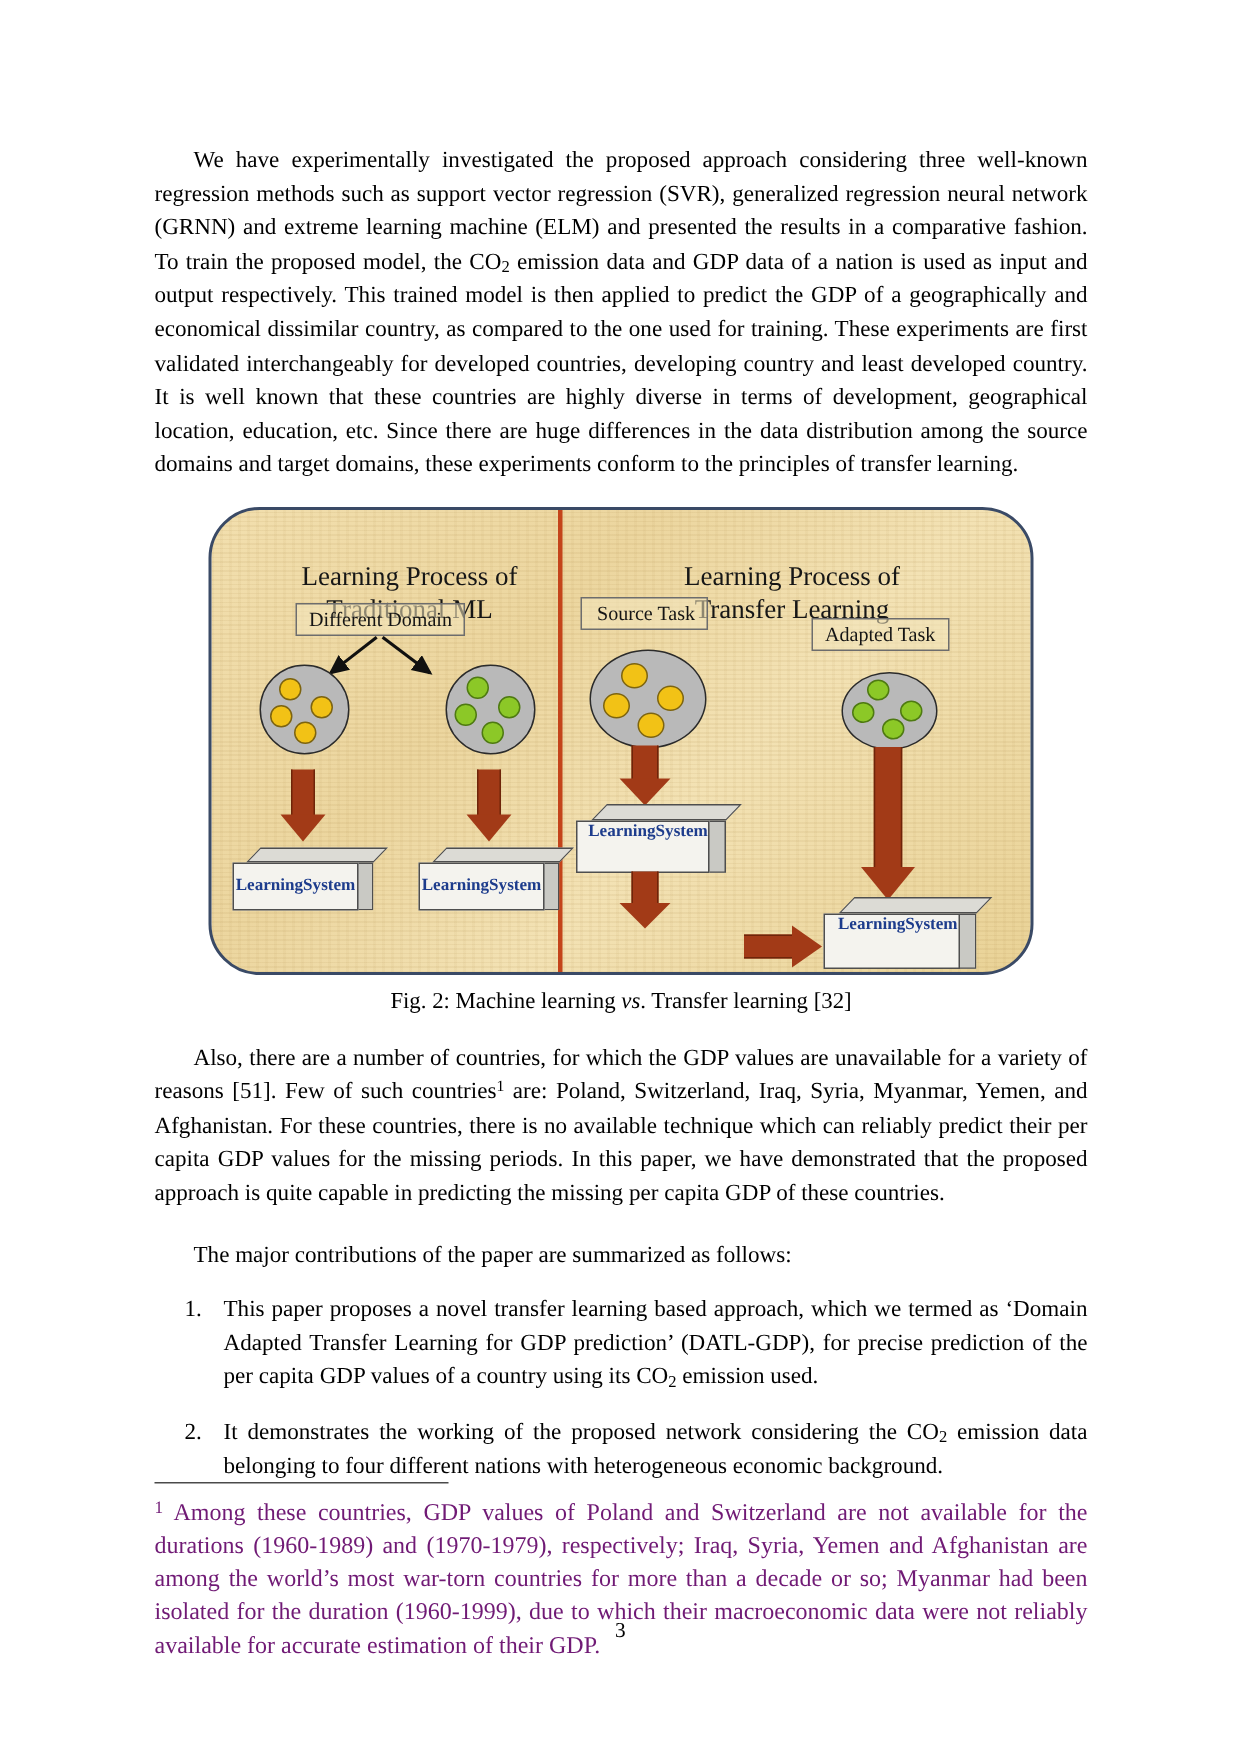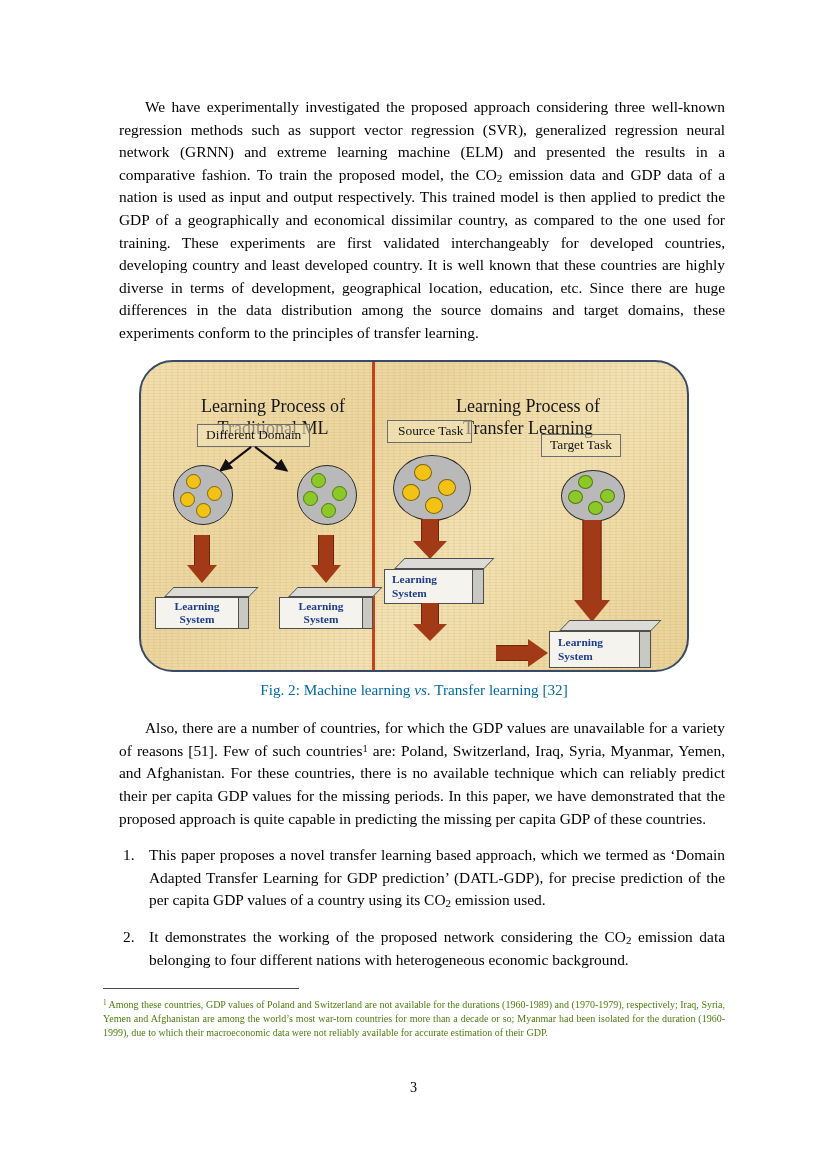"We have experimentally investigated the" p.body-par { margin: 0 0 0 16px -> 0 0 0 0 }
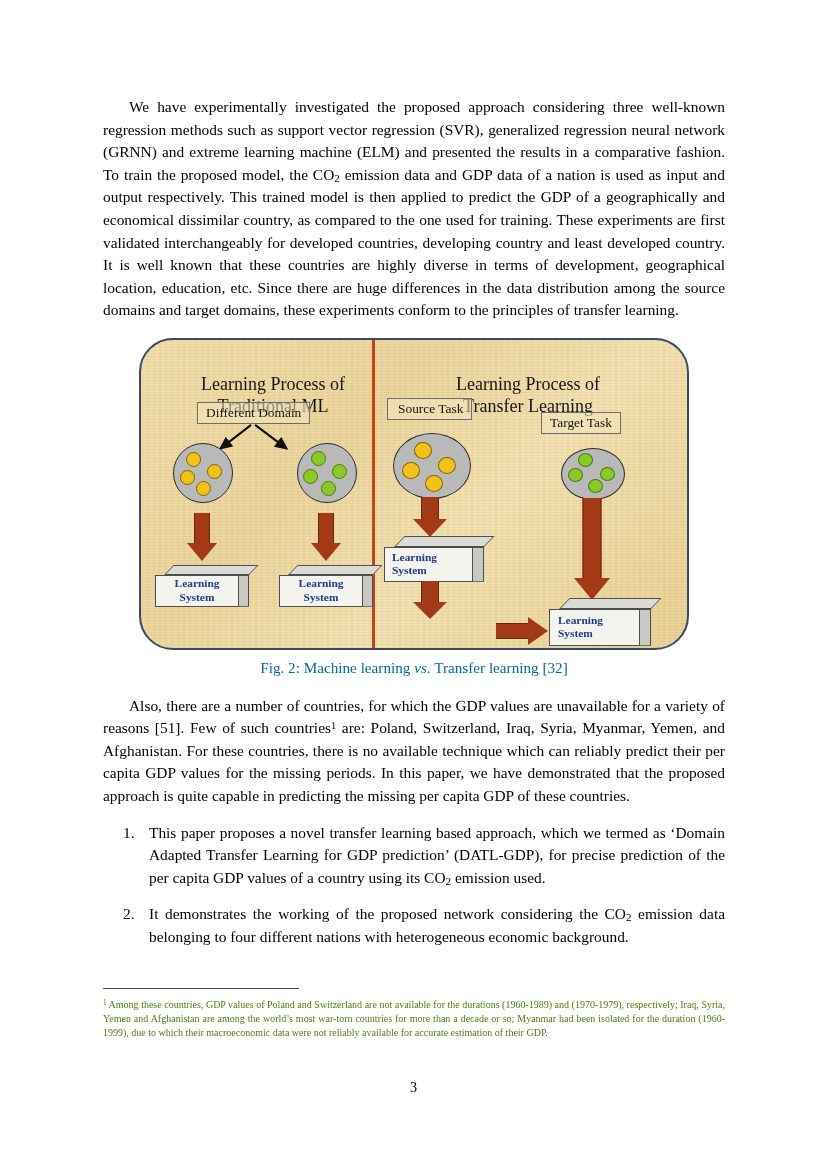"Target Task" div.task-label { text: Target -> Adapted }
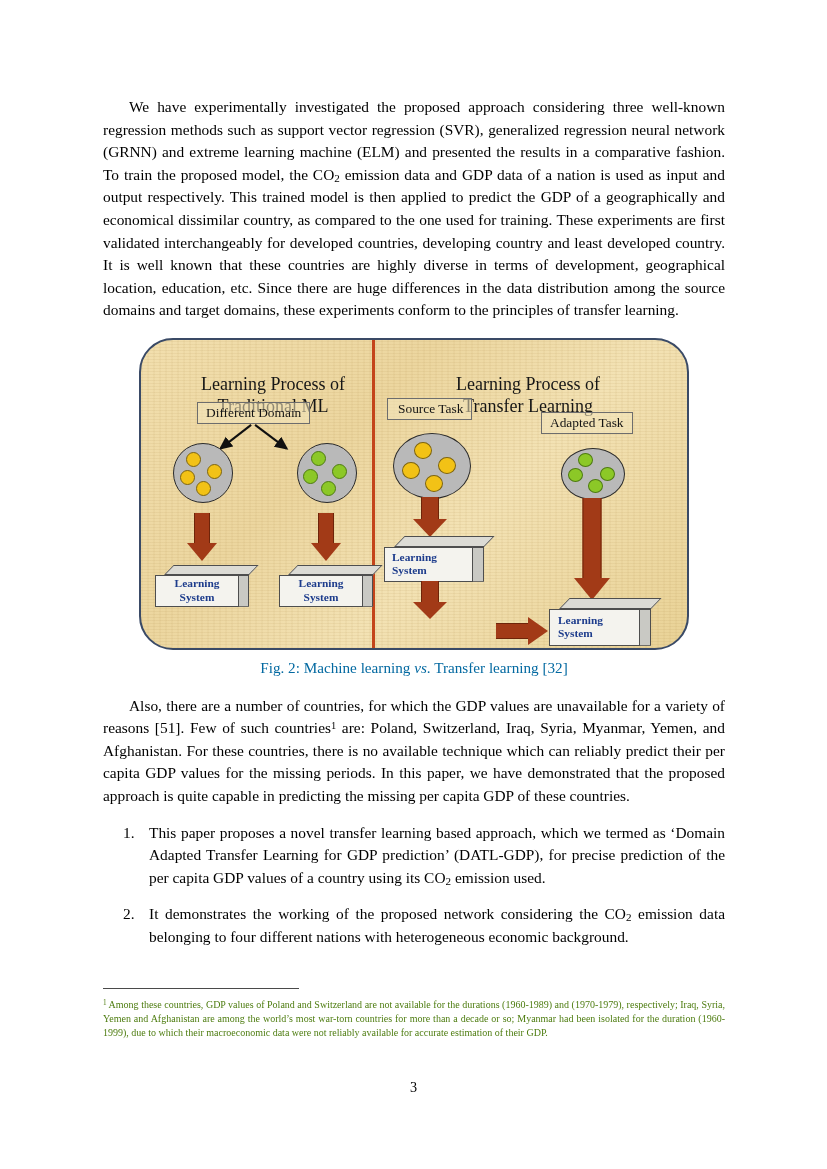"Learning" .ls-box .face { flex-direction: column -> row }
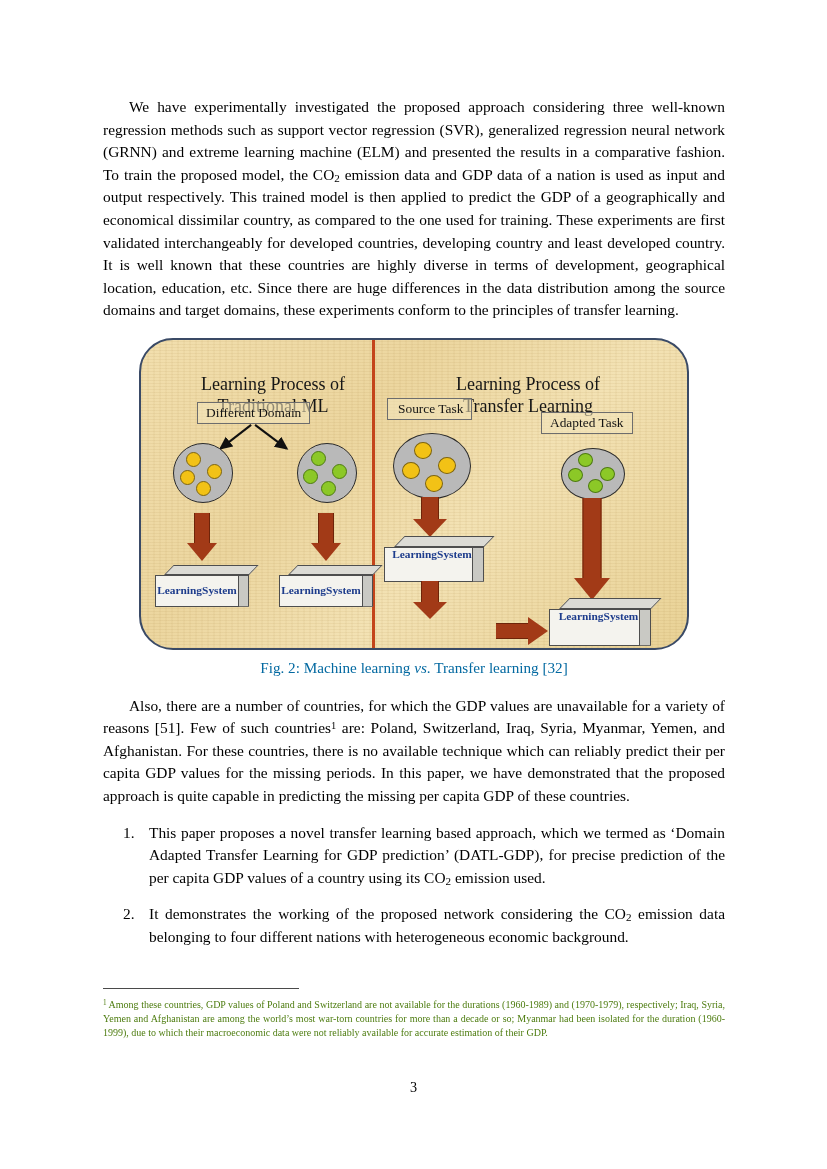"Fig. 2: Machine learning vs." .fig-caption { color: #0369a1 -> #000000 }
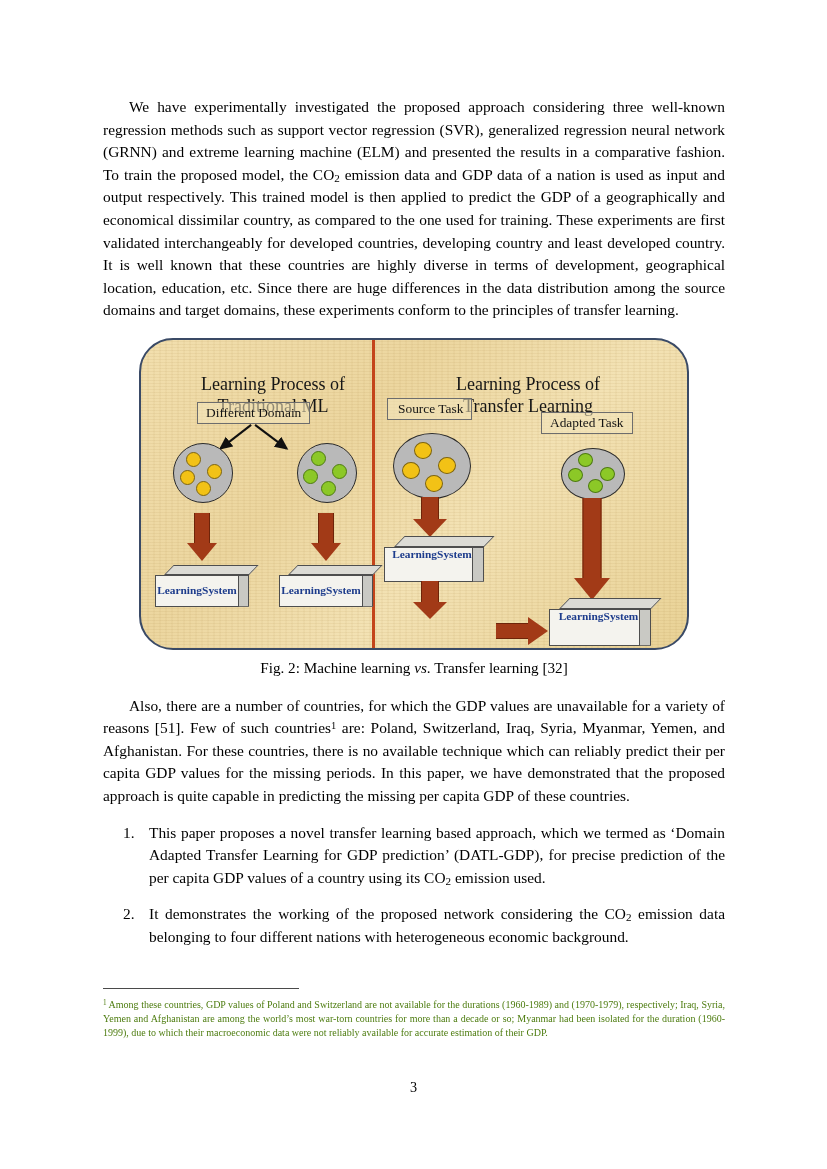"The major contributions of the" p.body-par { html: none -> <p>The major contributions of the paper are summarized as follows:</p> }
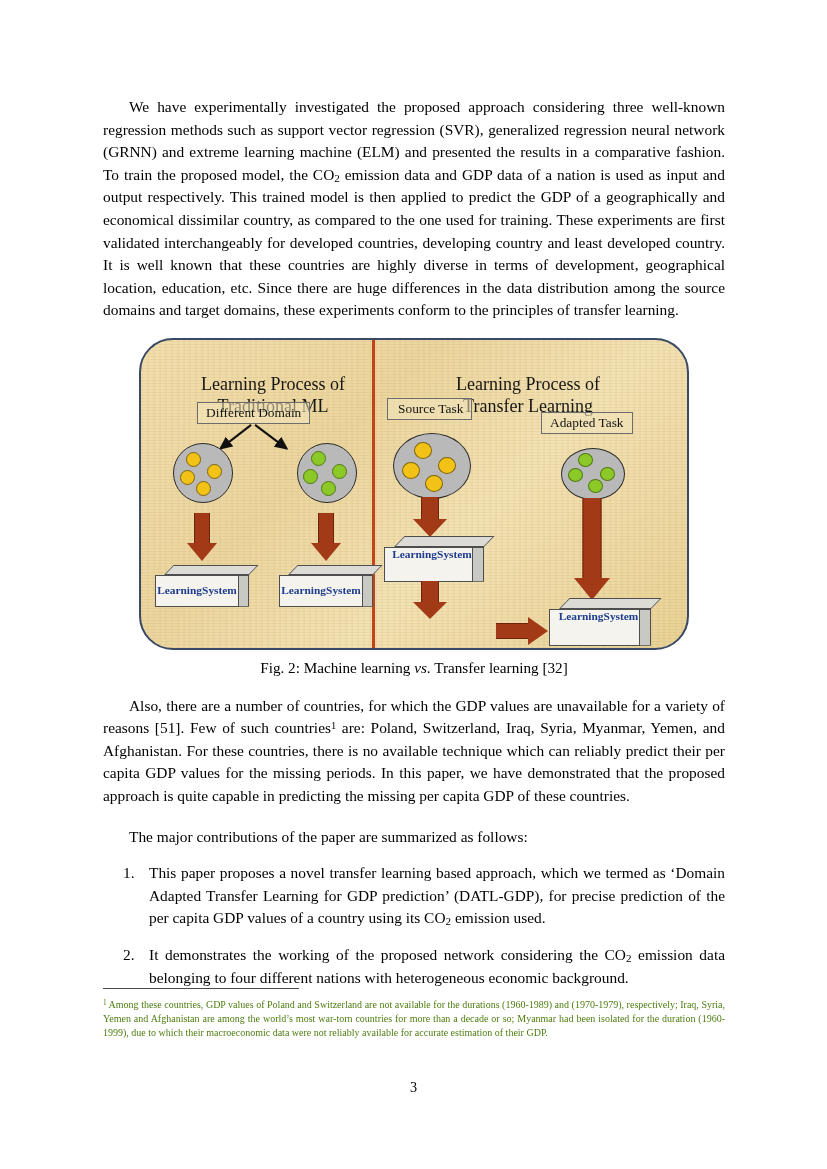"1 Among these countries, GDP" .fn-text { color: #4d7c0f -> #701a75; font-size: 10px -> 16px }
